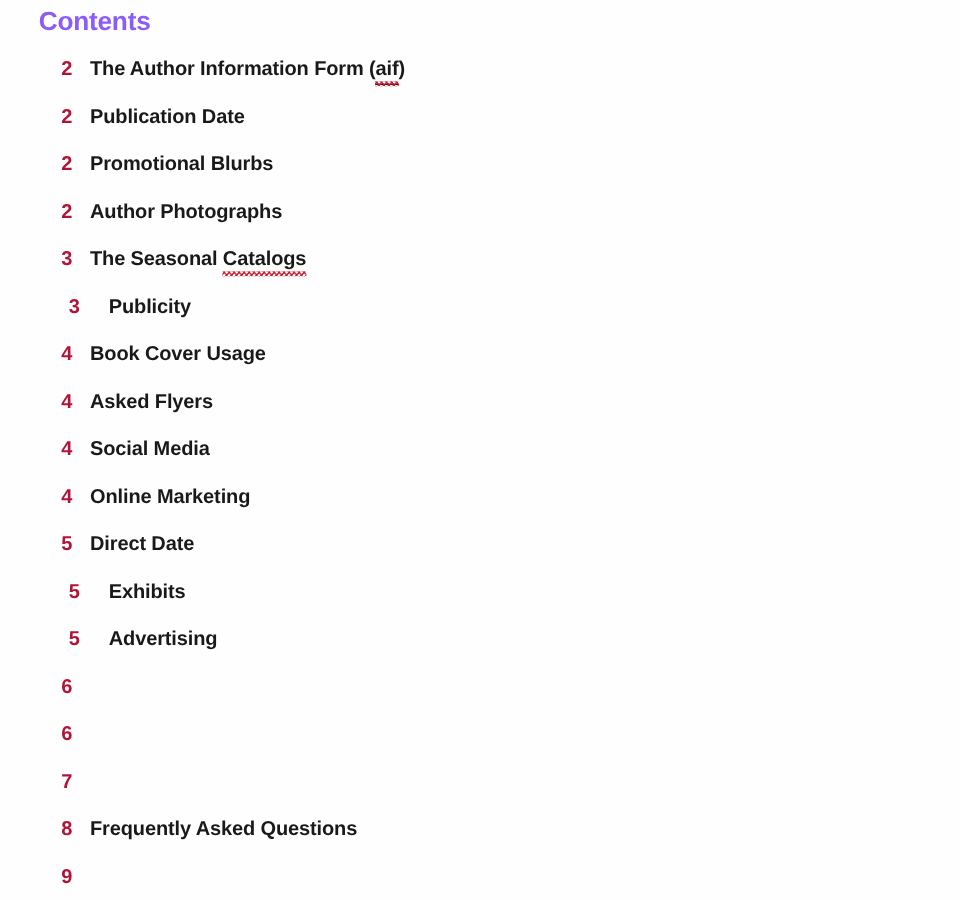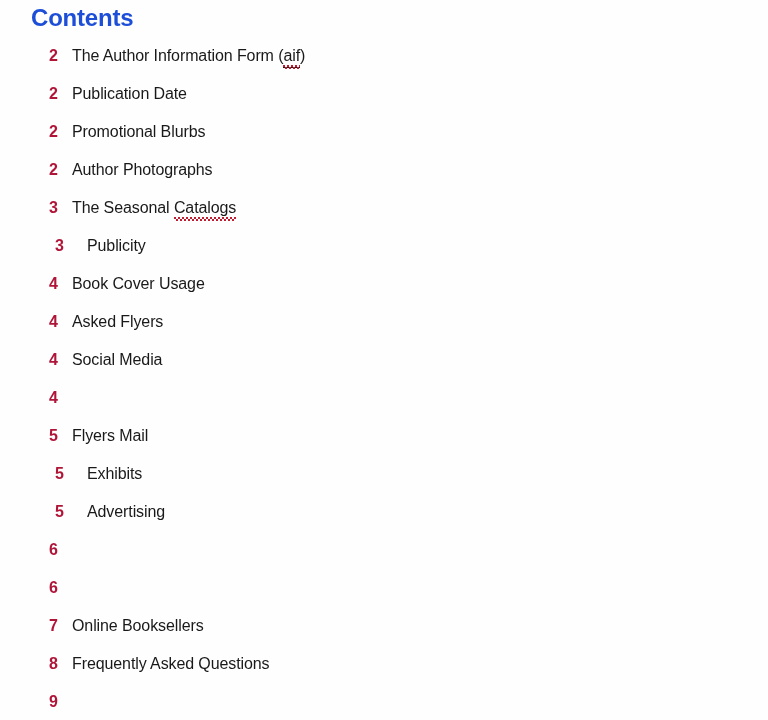"Contents" #page-title { color: #1d4ed8 -> #8b5cf6; font-size: 24px -> 21px }
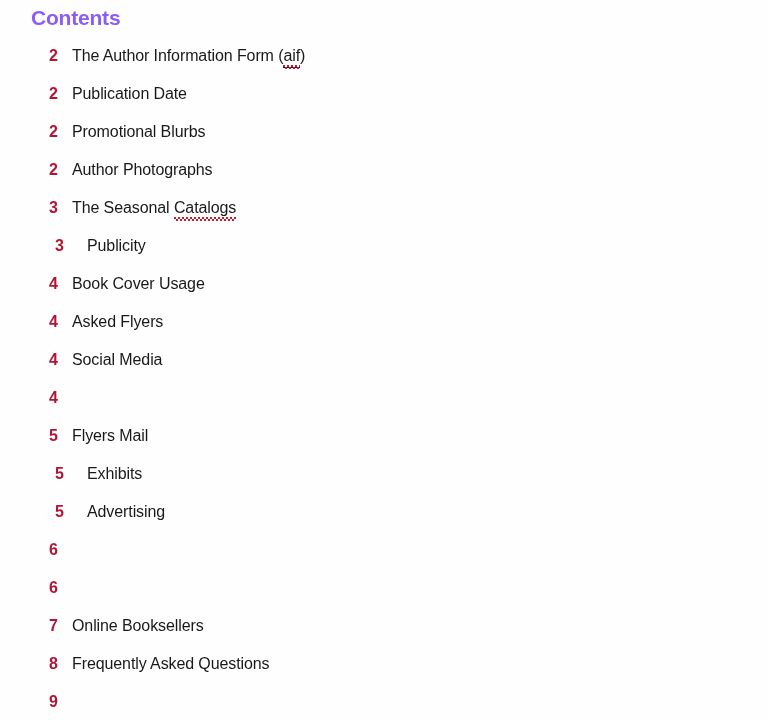"The Author Information Form (aif)" .toc-entry-title { font-weight: 400 -> 700 }
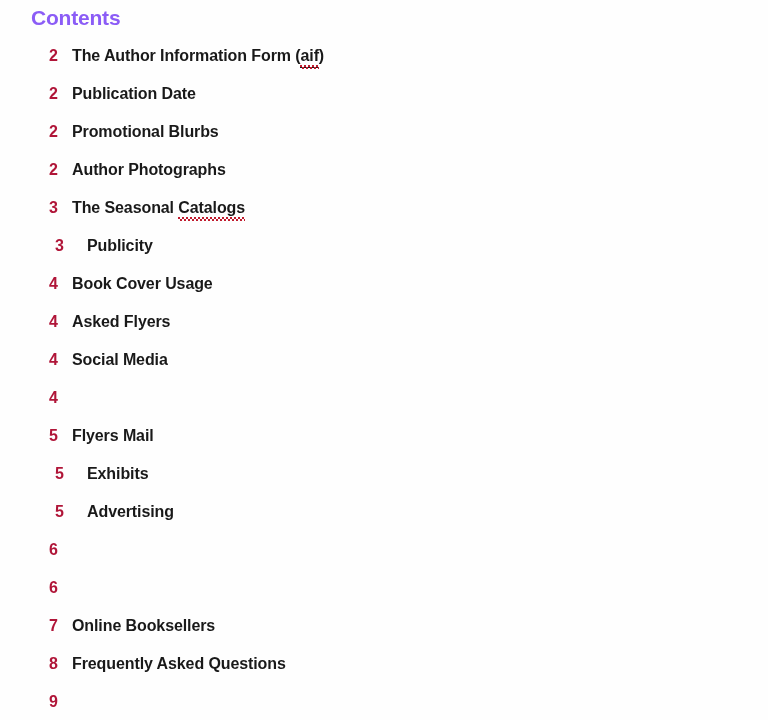"Online Marketing" span.toc-entry-title { html: none -> <span>Online Marketing</span> }
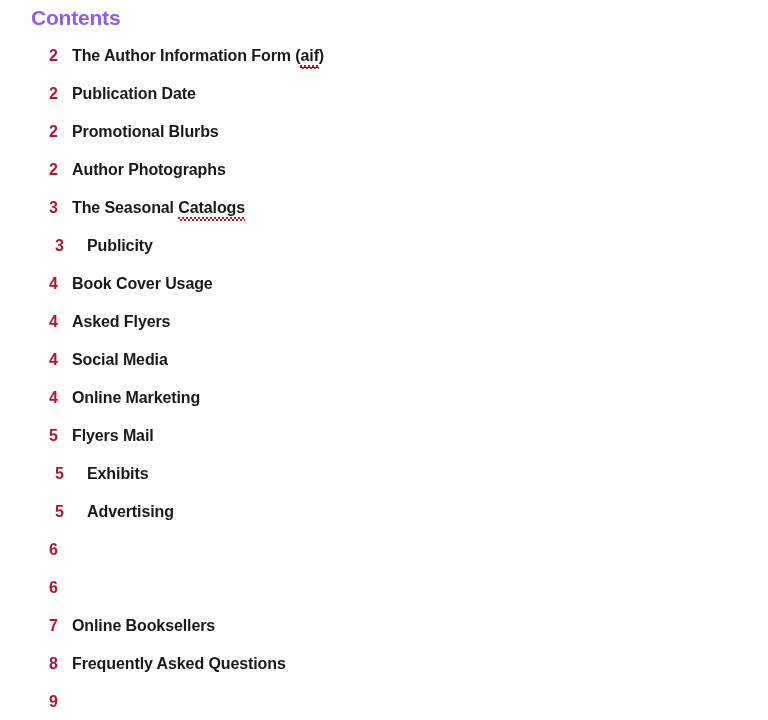"Flyers Mail" span.toc-entry-title { text: Flyers Mail -> Direct Date }
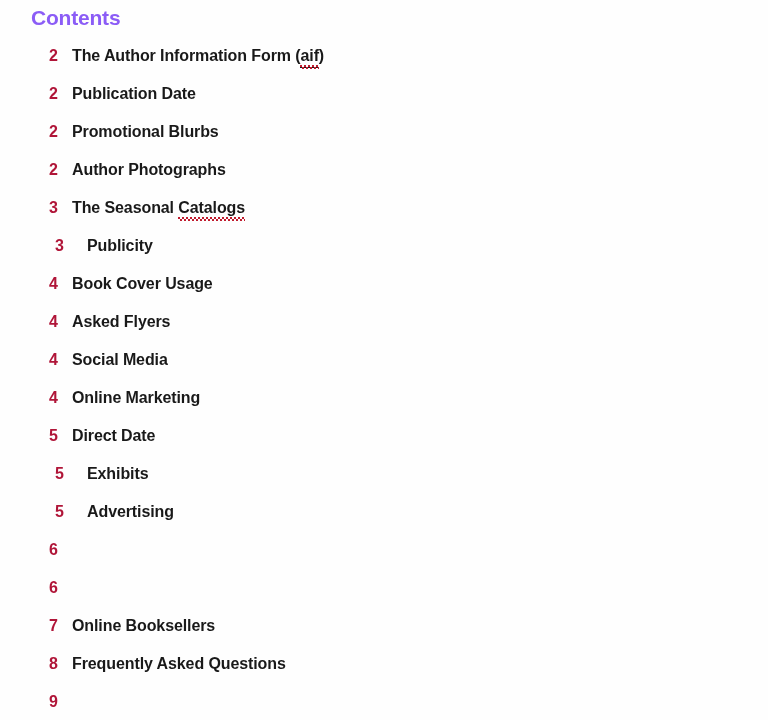"Online Booksellers" span.toc-entry-title { html: <span>Online Booksellers</span> -> none }
